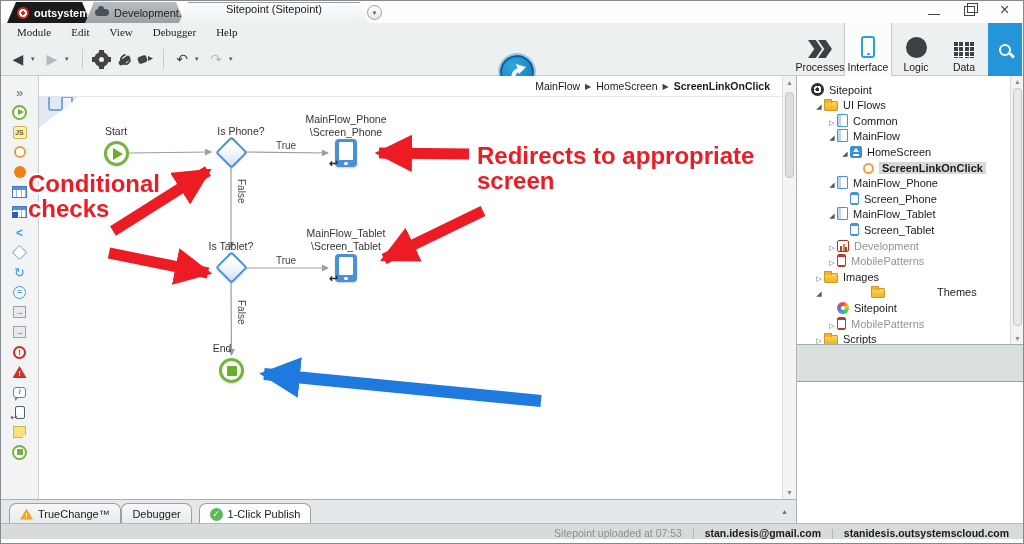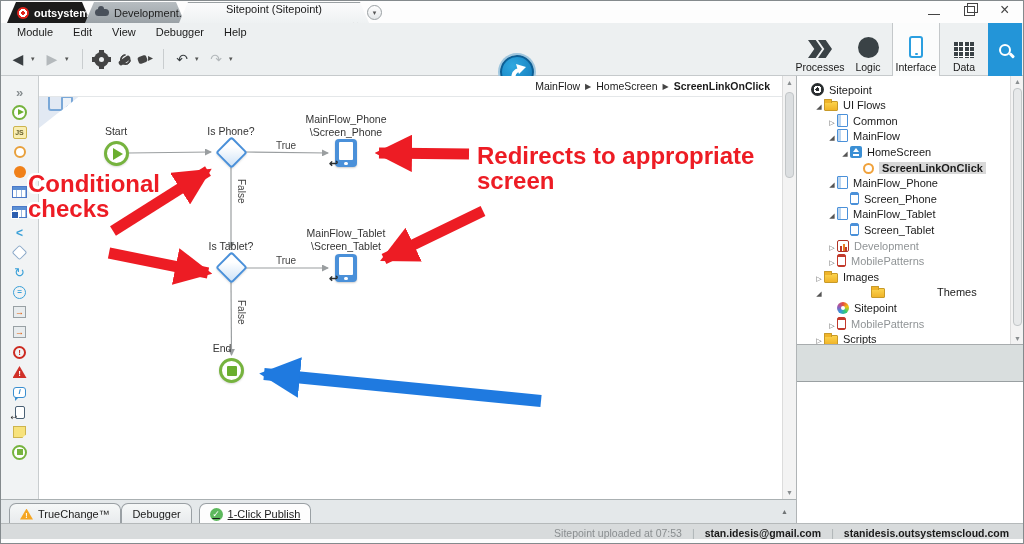"Module" .menu-item { font-family: none -> Liberation Serif, serif }
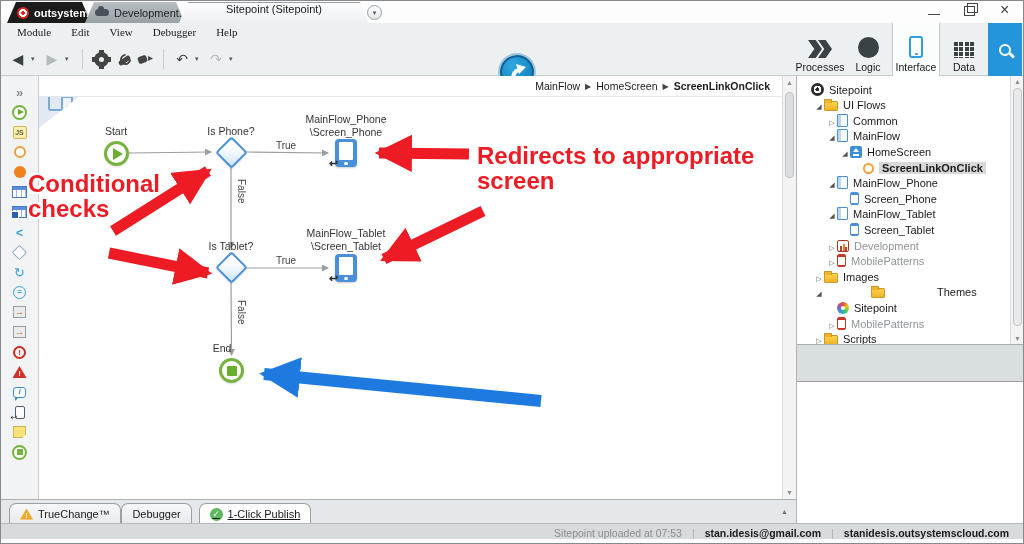"Logic" div.nav-btn { order: before "Interface" -> after "Interface" }
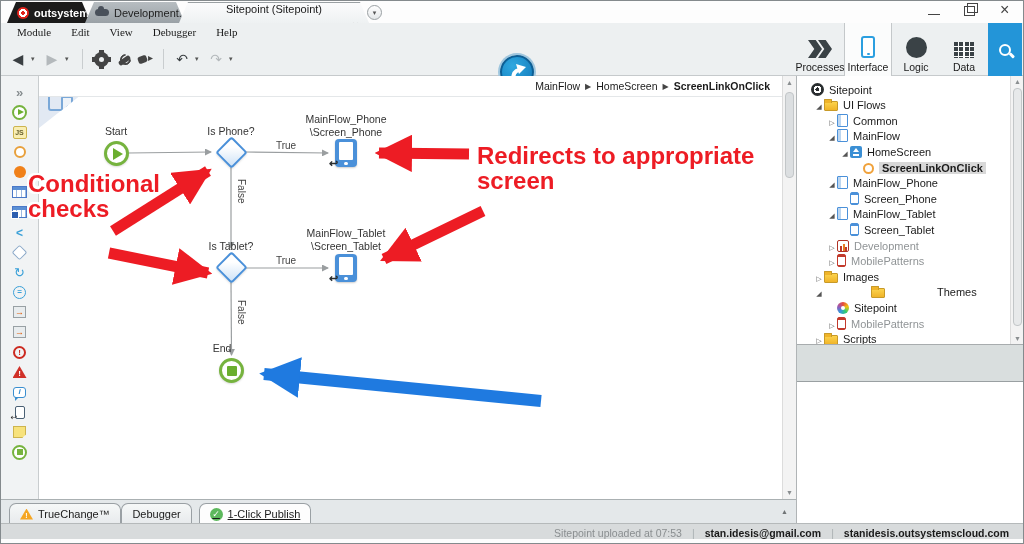"Is Phone?" div.flow-label { left: 167px -> 177px }
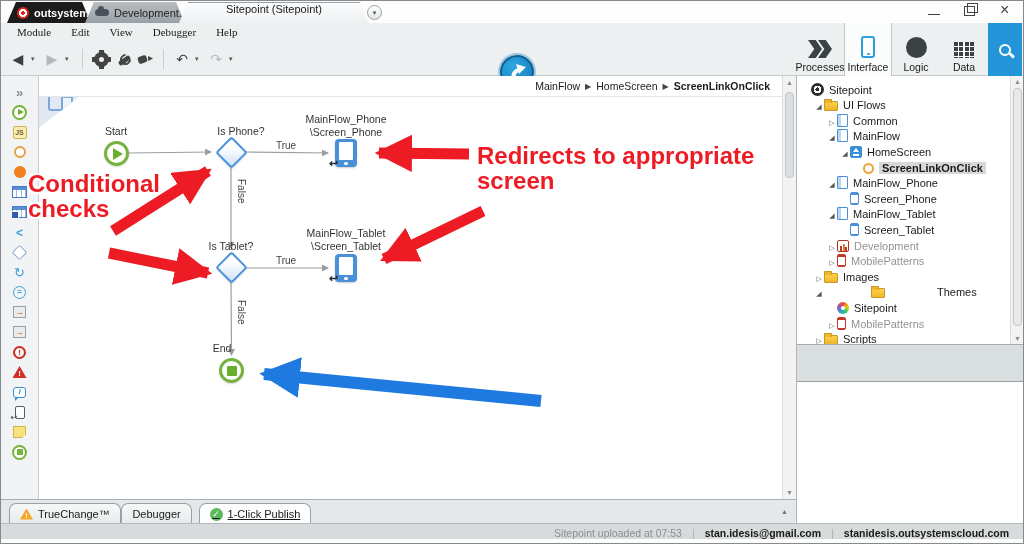"1-Click Publish" div.btab { text-decoration: underline -> none }
